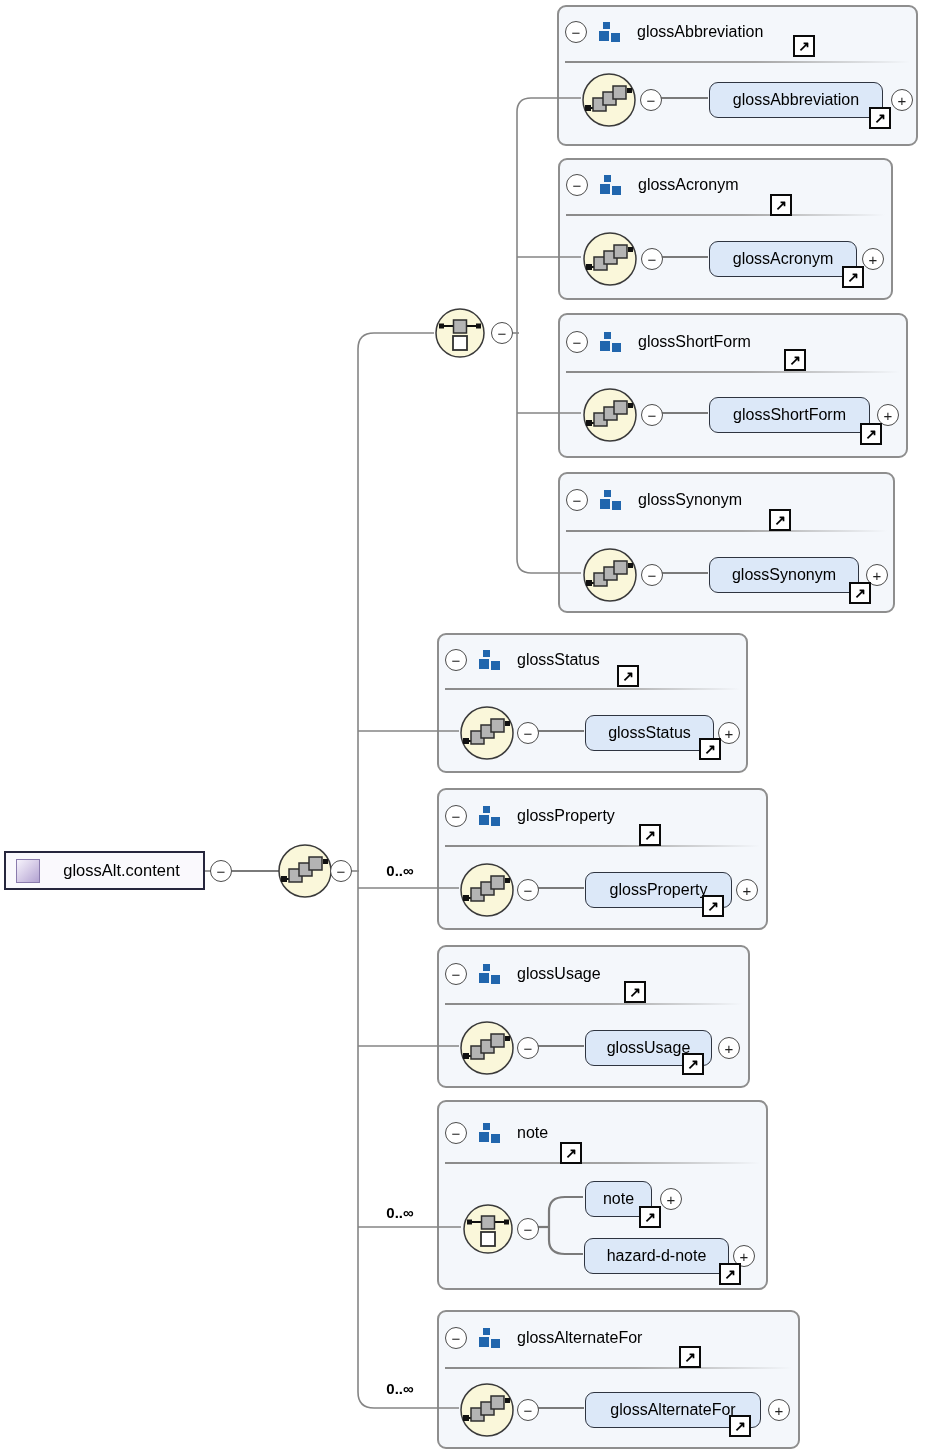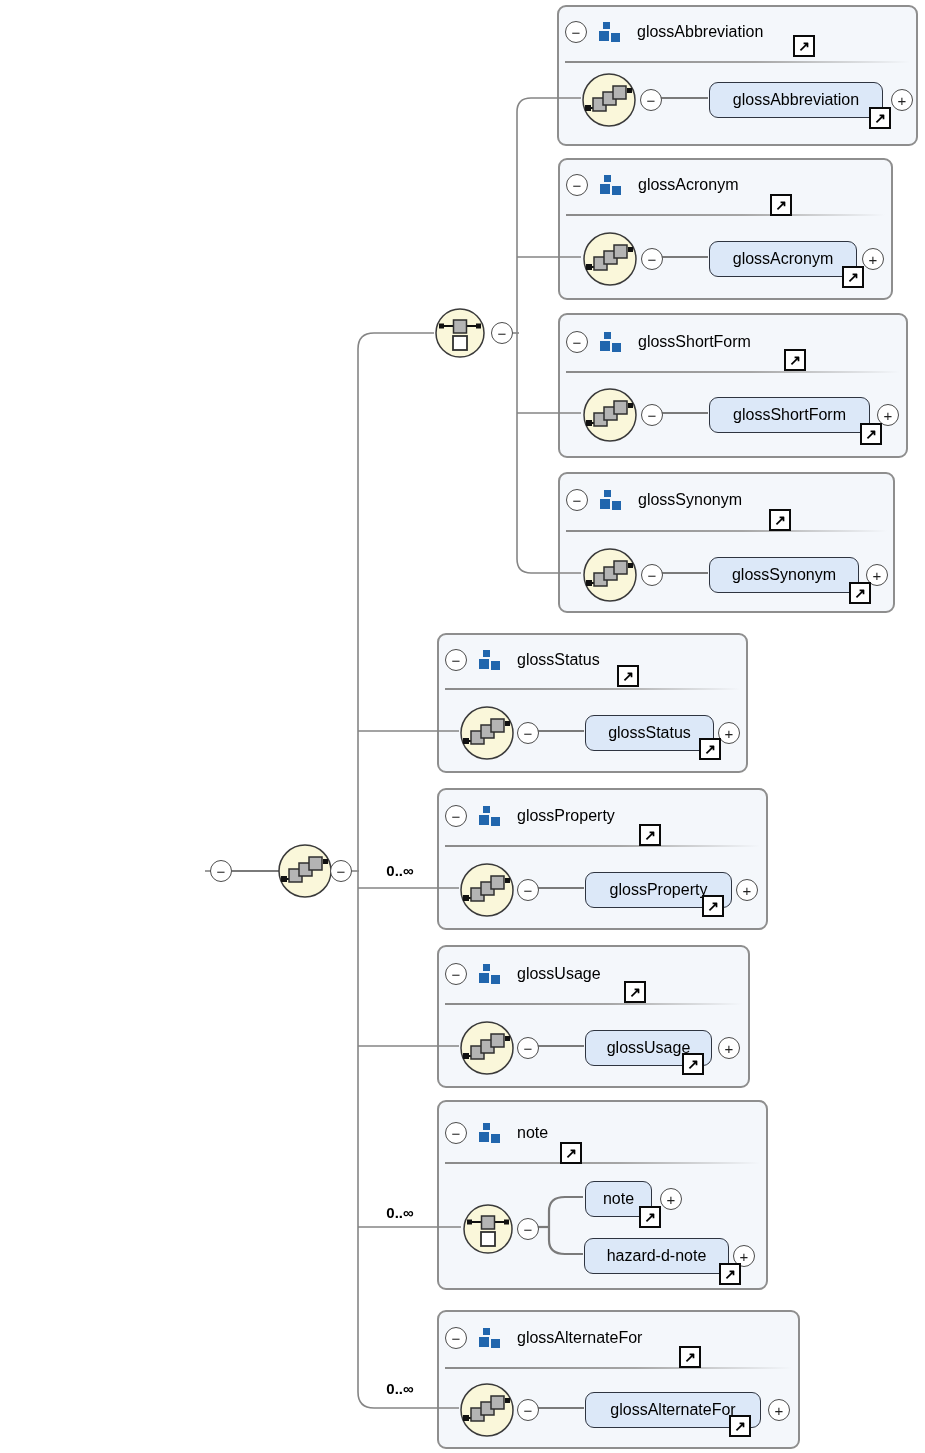"glossAlt.content" div.rootbox { html: none -> <div> <span></span> <span>glossAlt.content</span> </div> }
